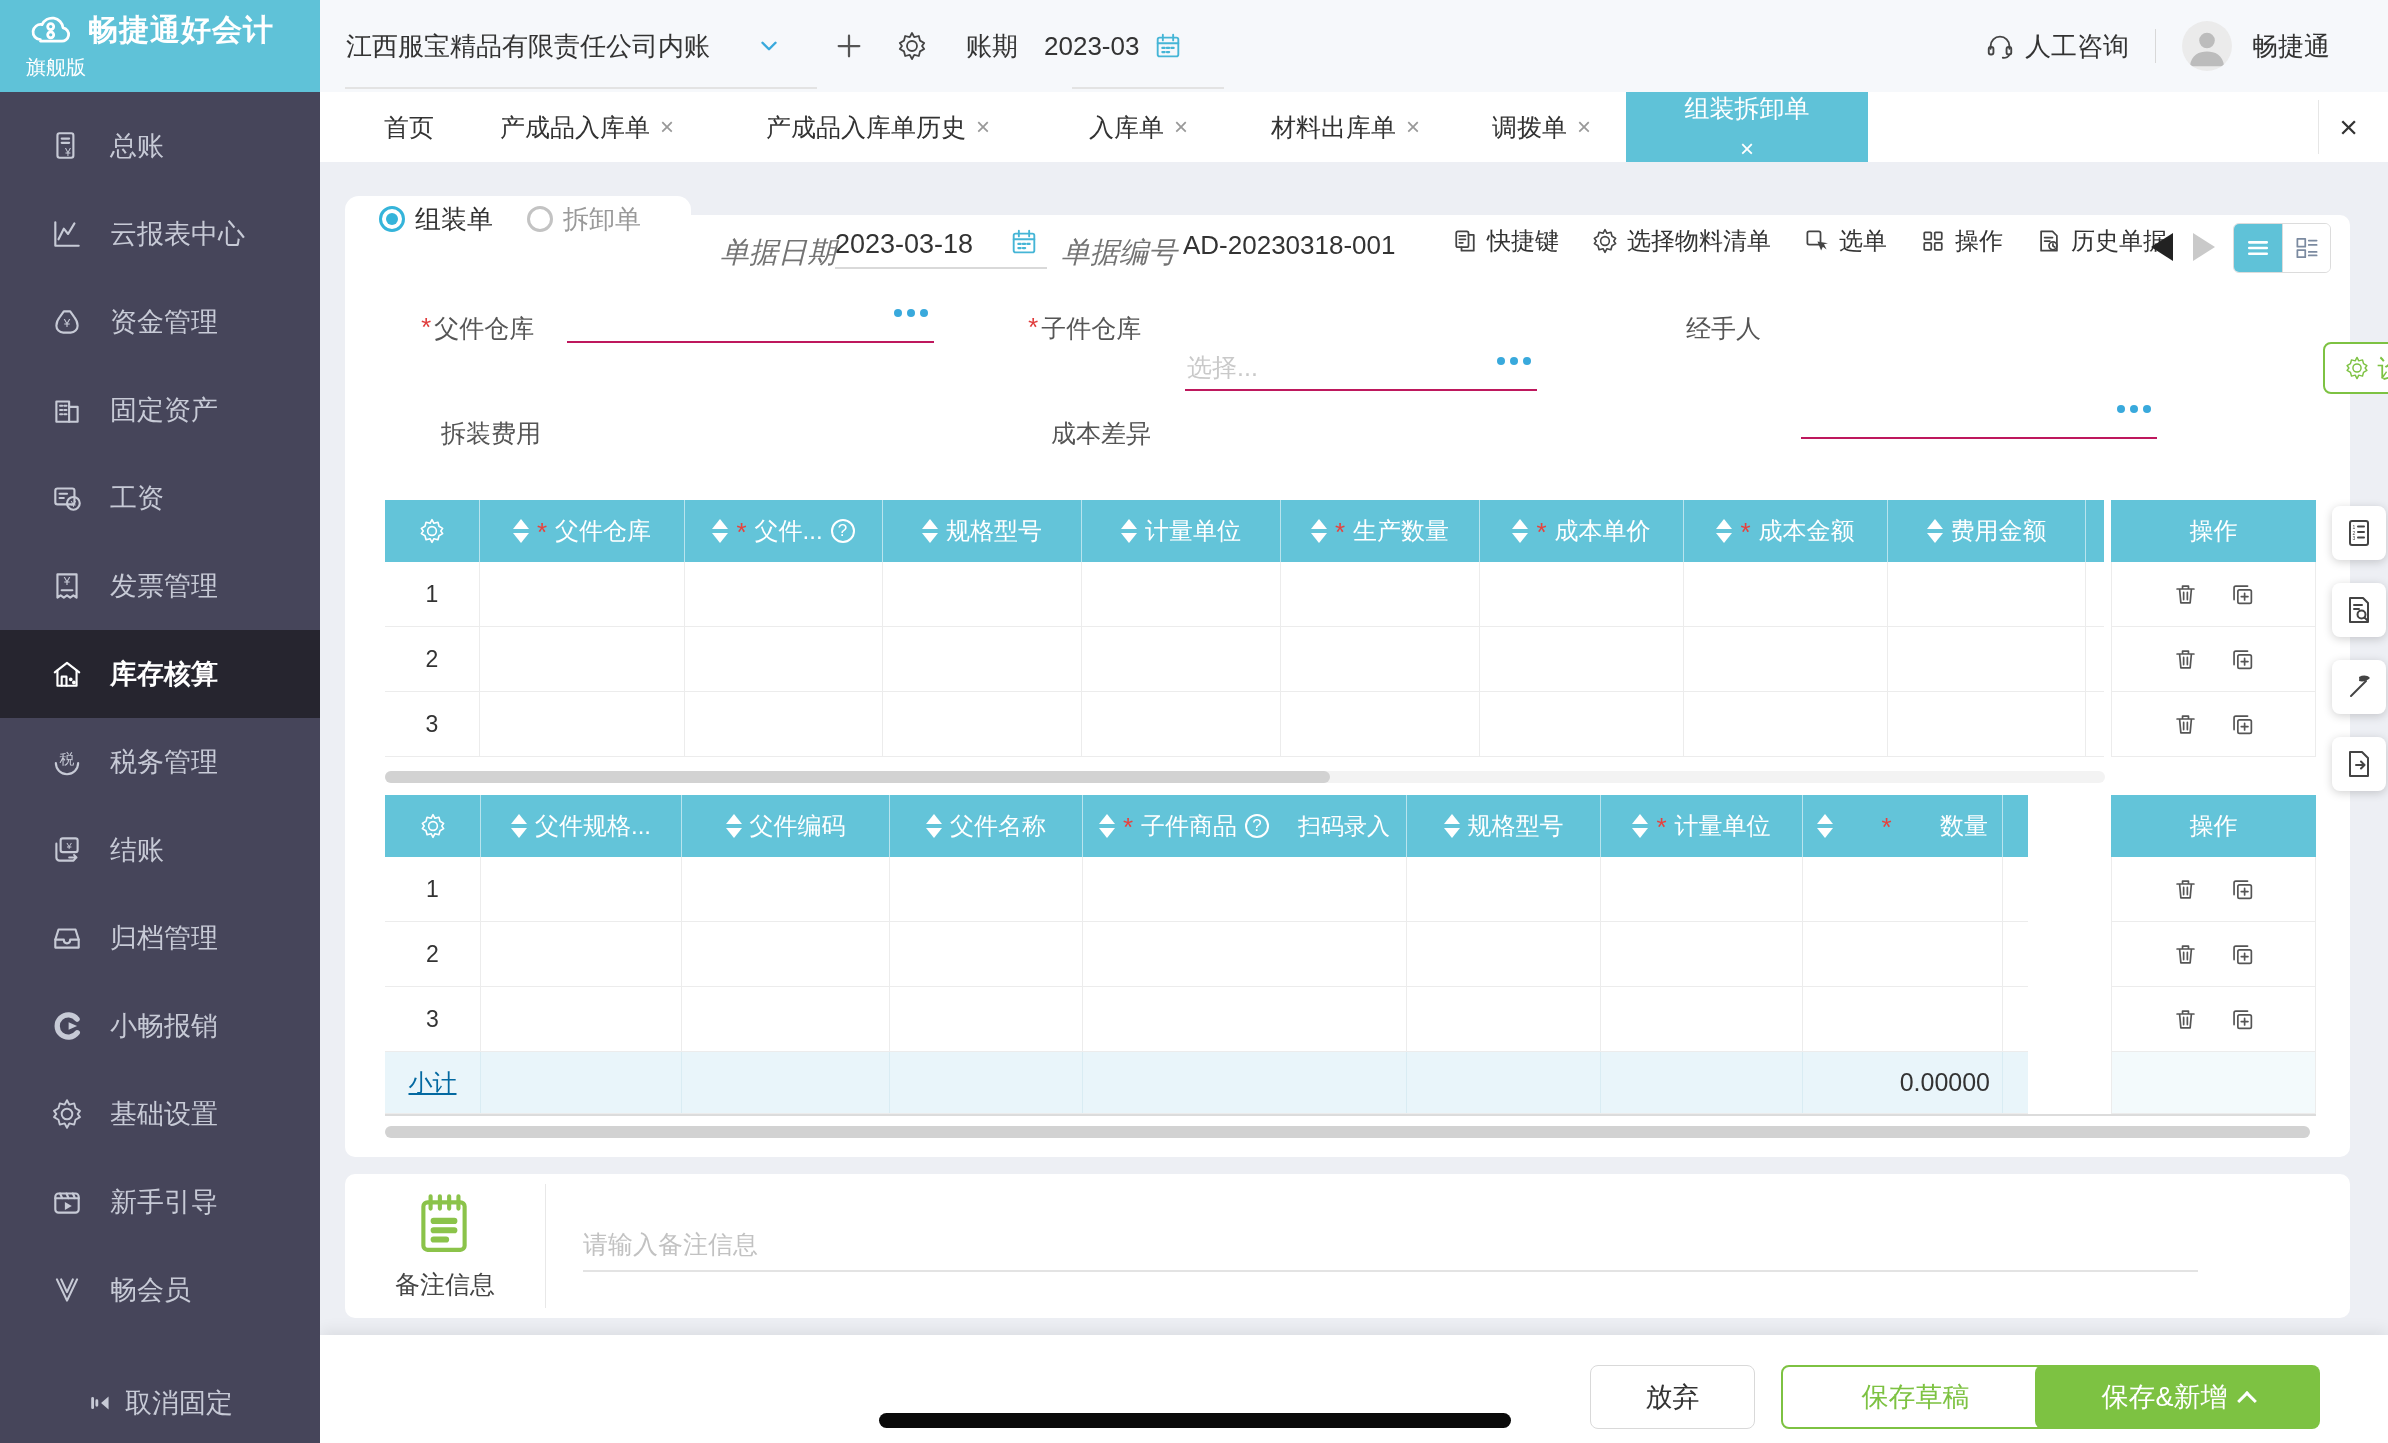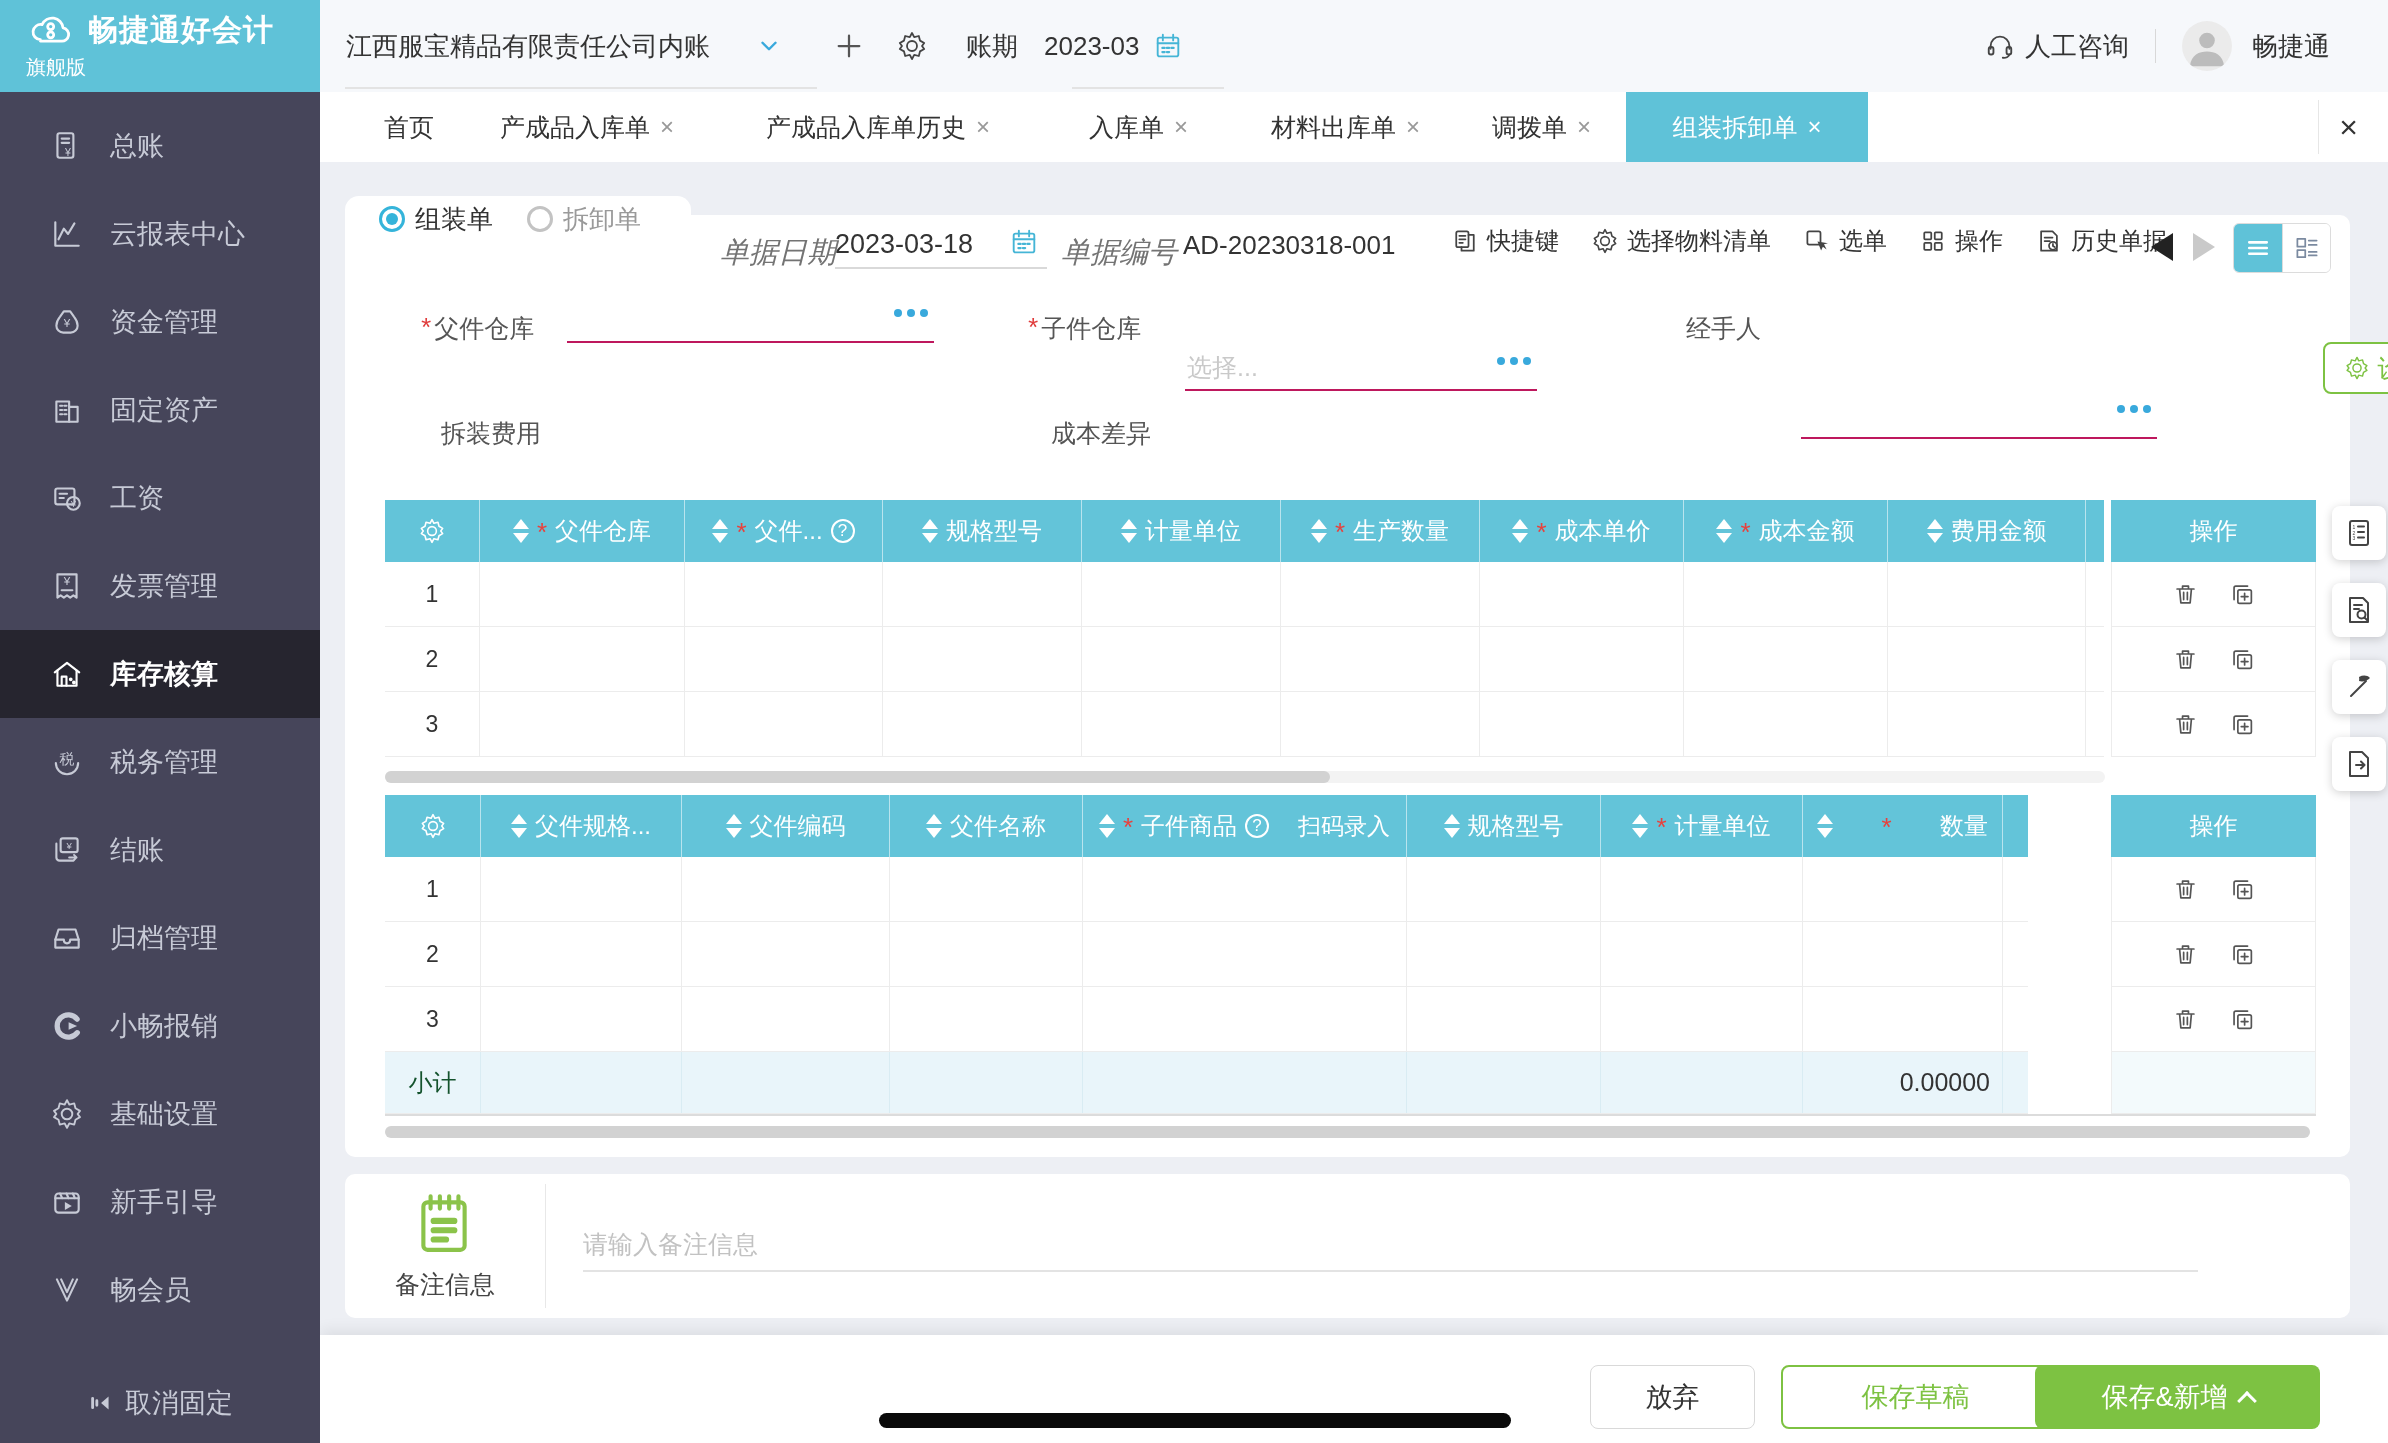"组装拆卸单" div.tab { flex-direction: none -> column }
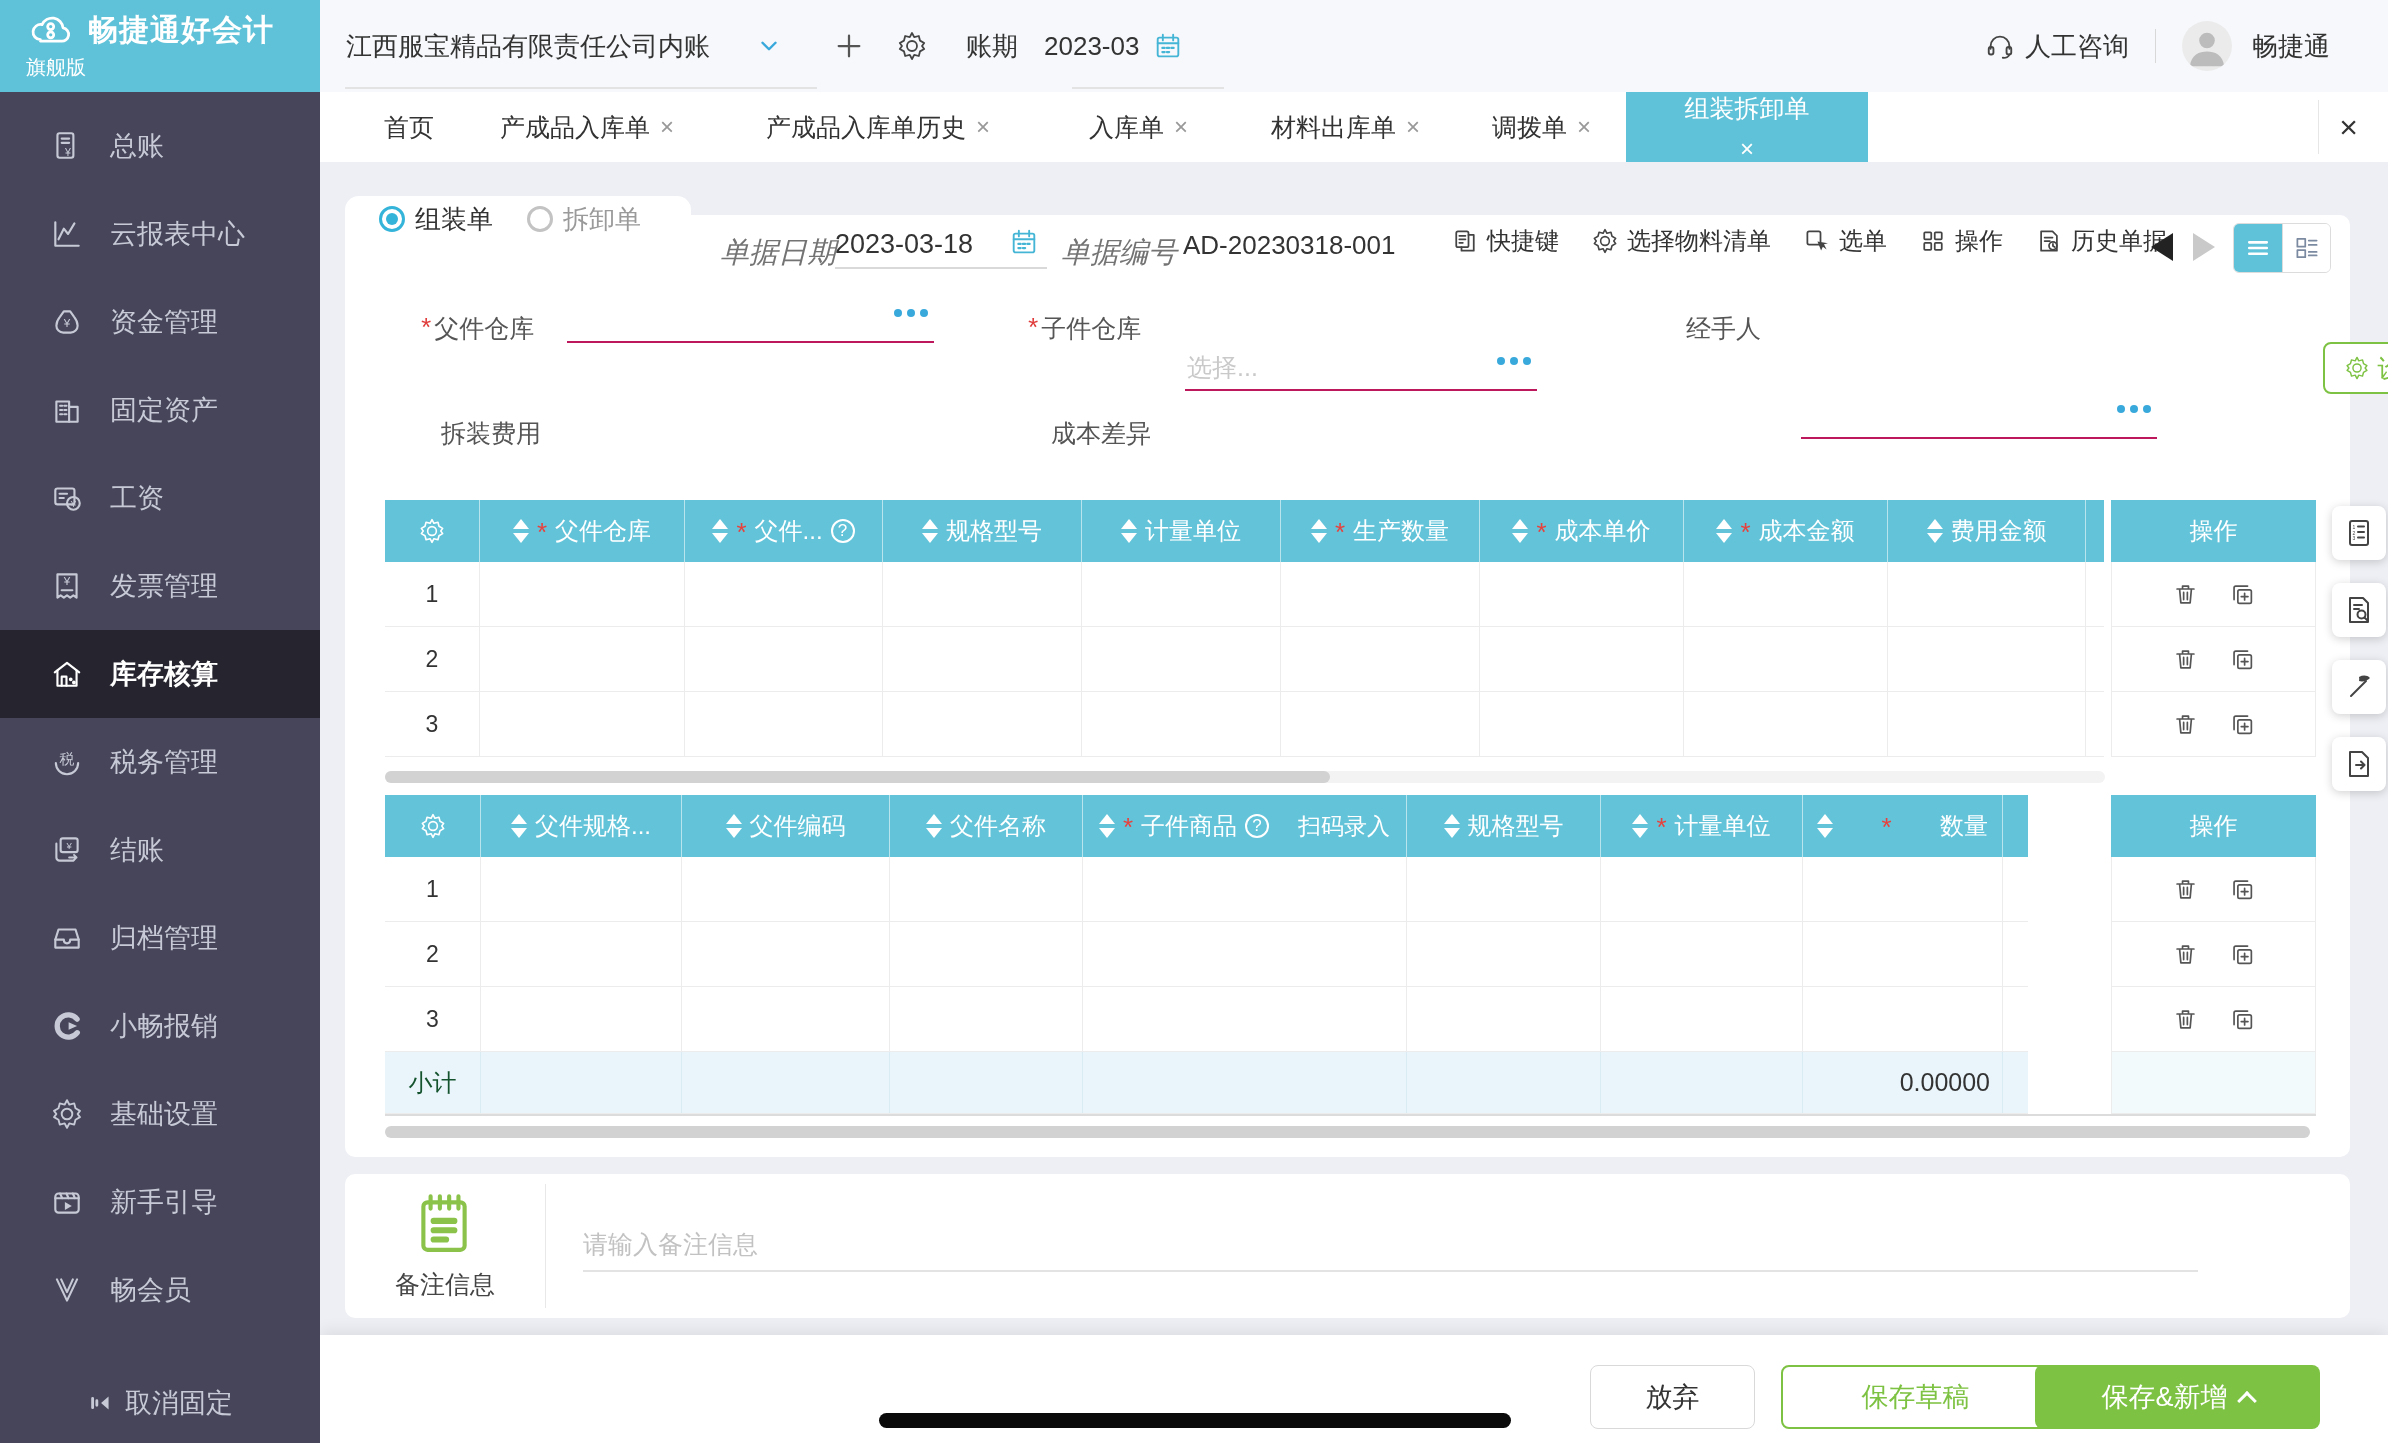"小计" .st-label { color: #14532d -> #0369a1; text-decoration: none -> underline }
